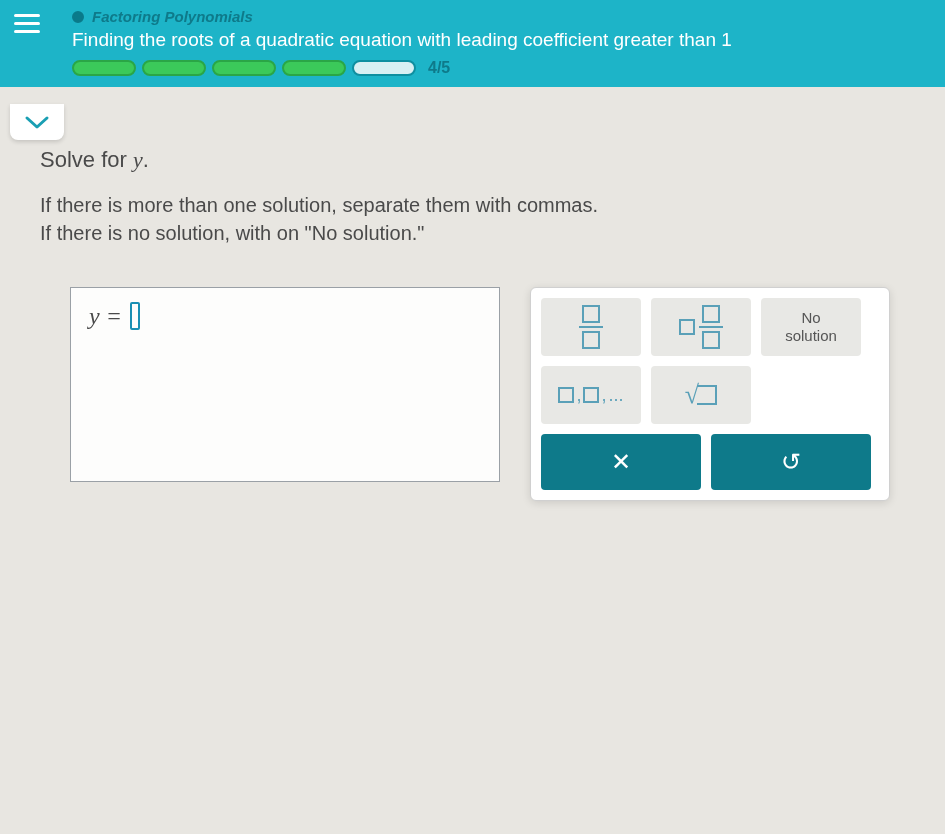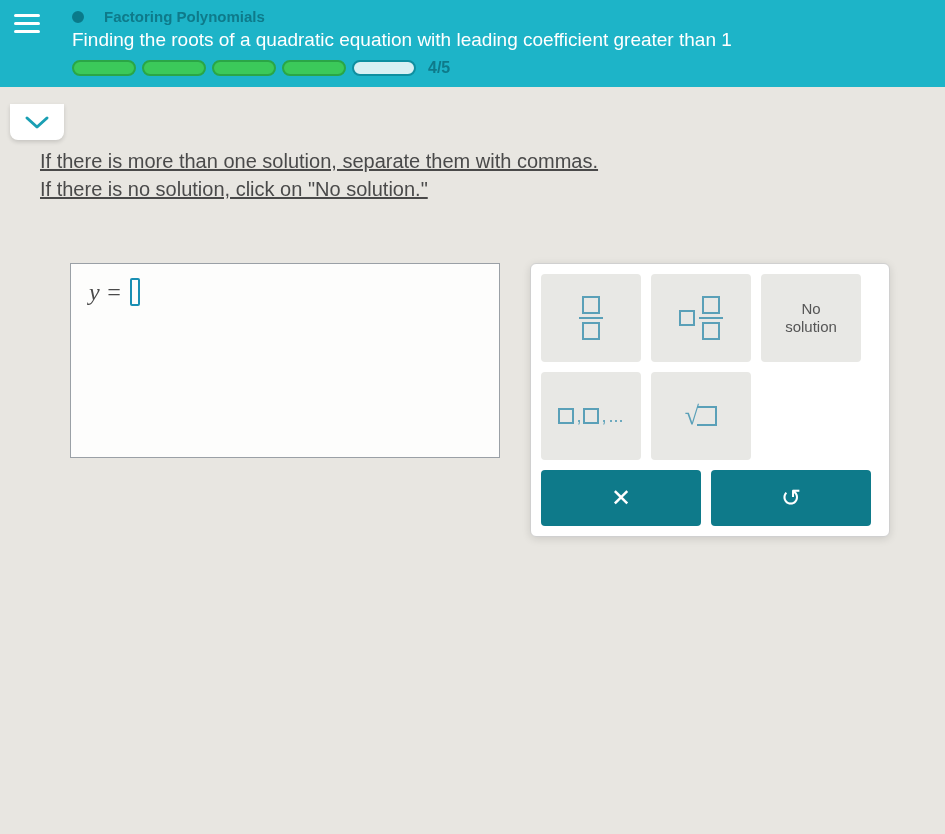"Factoring Polynomials" .category-row { font-style: none -> italic; gap: 20px -> 8px }
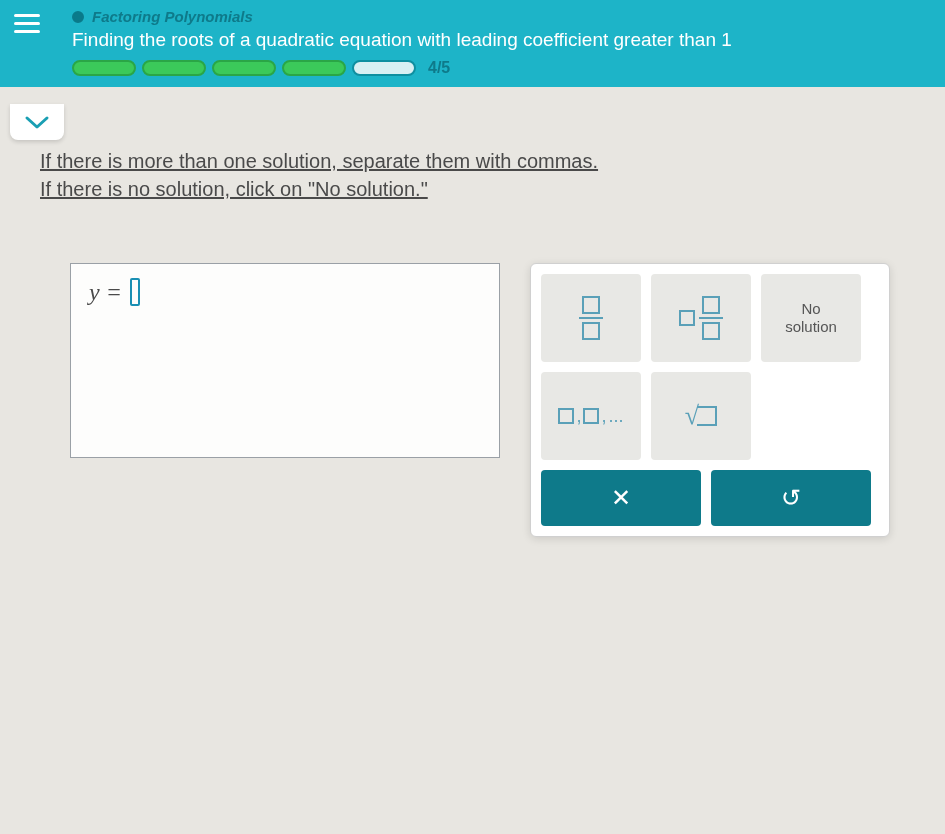"Solve for y." div.prompt { html: none -> <div> <span>Solve for </span><span>y</span><span>.</span> </div> }
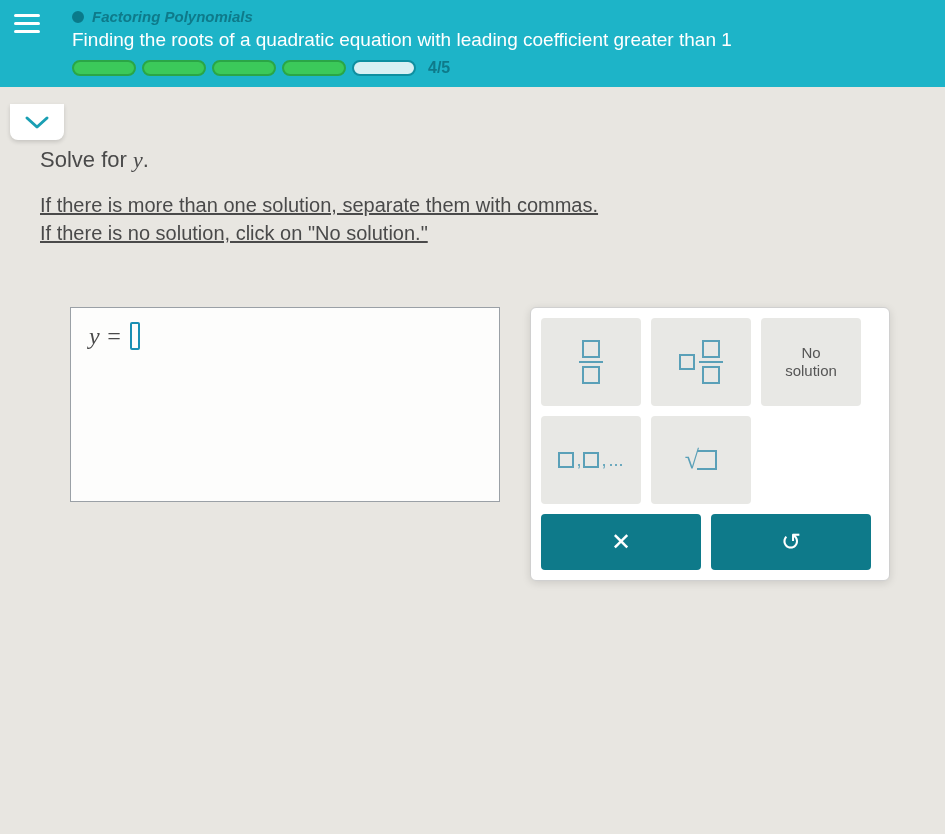"If there is more than" .instructions { margin-bottom: 60px -> 40px; text-decoration: underline -> none }
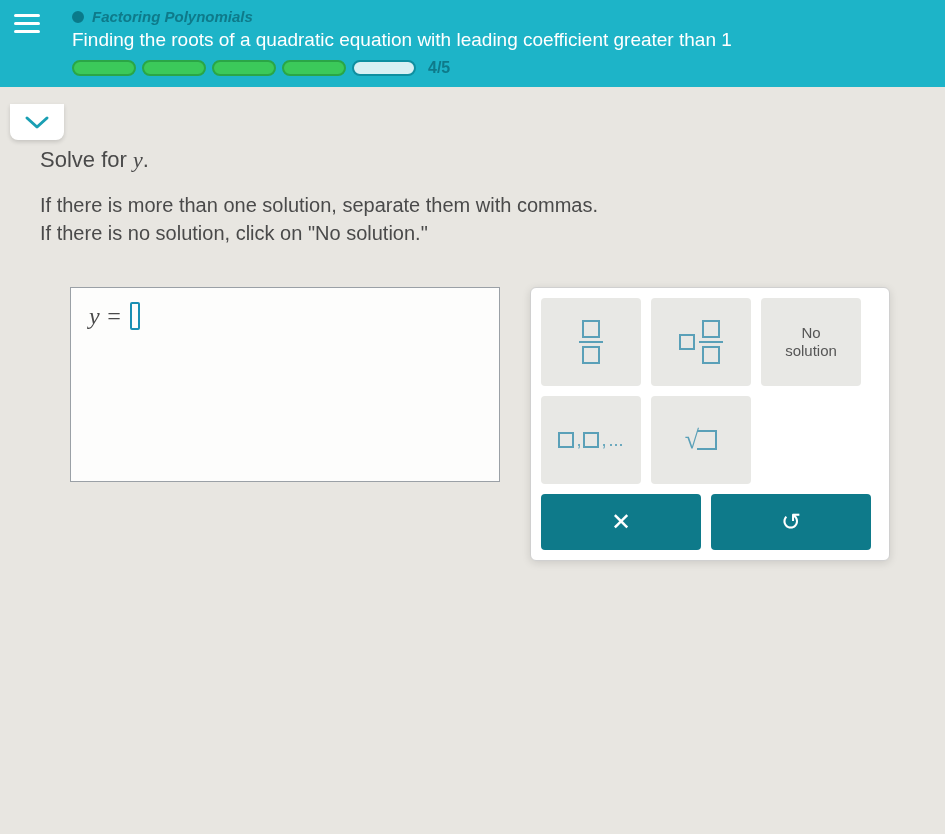"If there is no solution," div { text: click -> with }
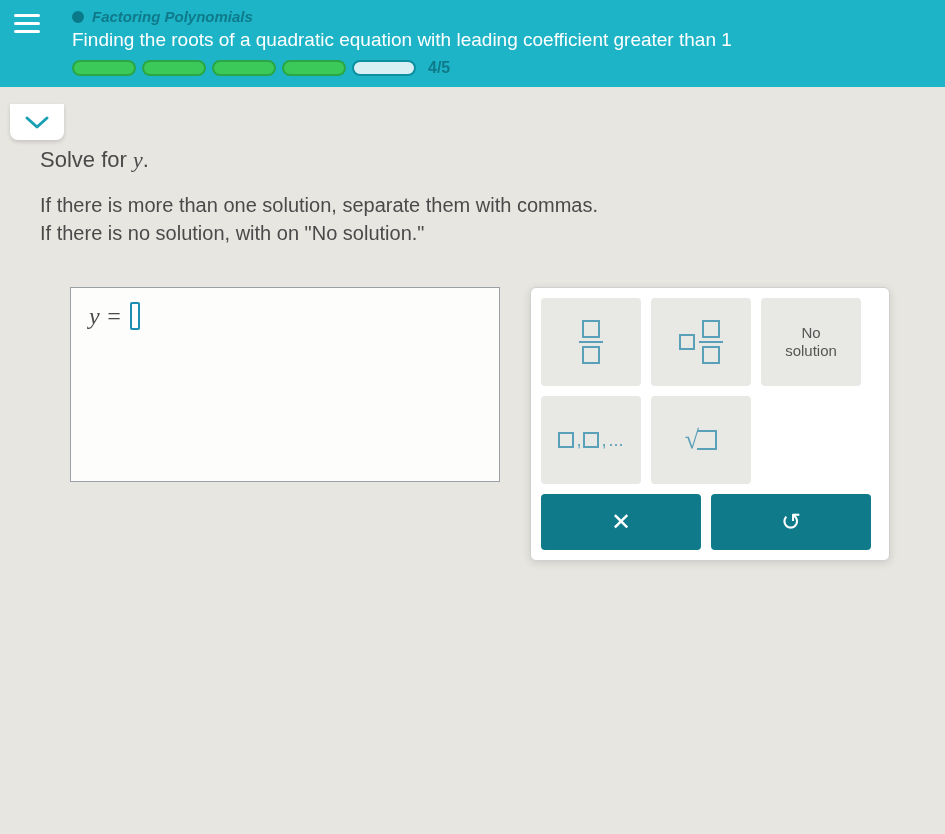"No" .key { height: 88px -> 58px }
